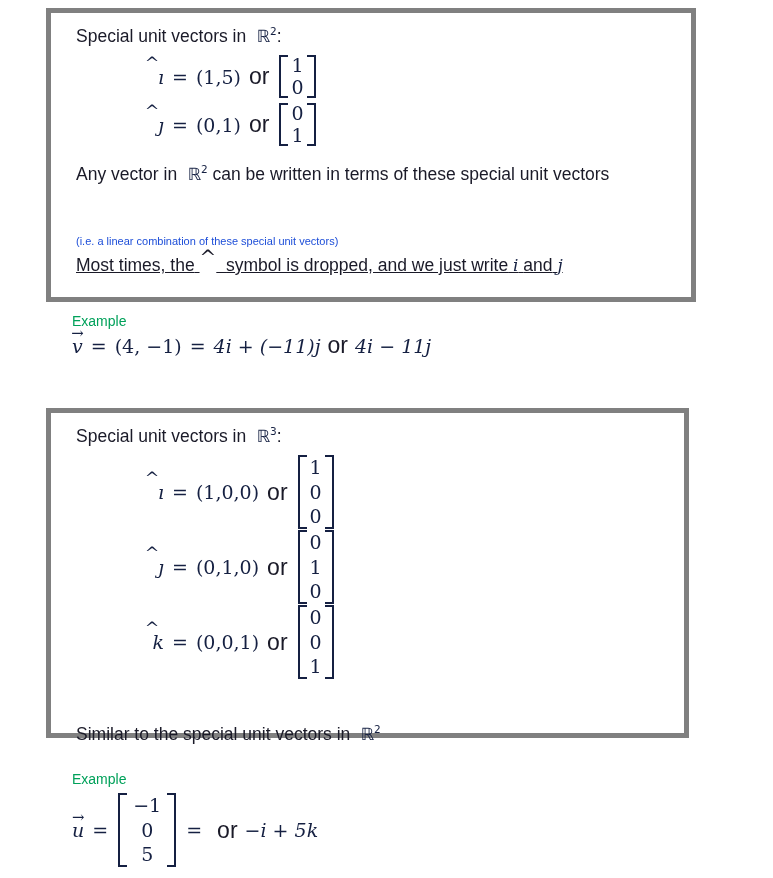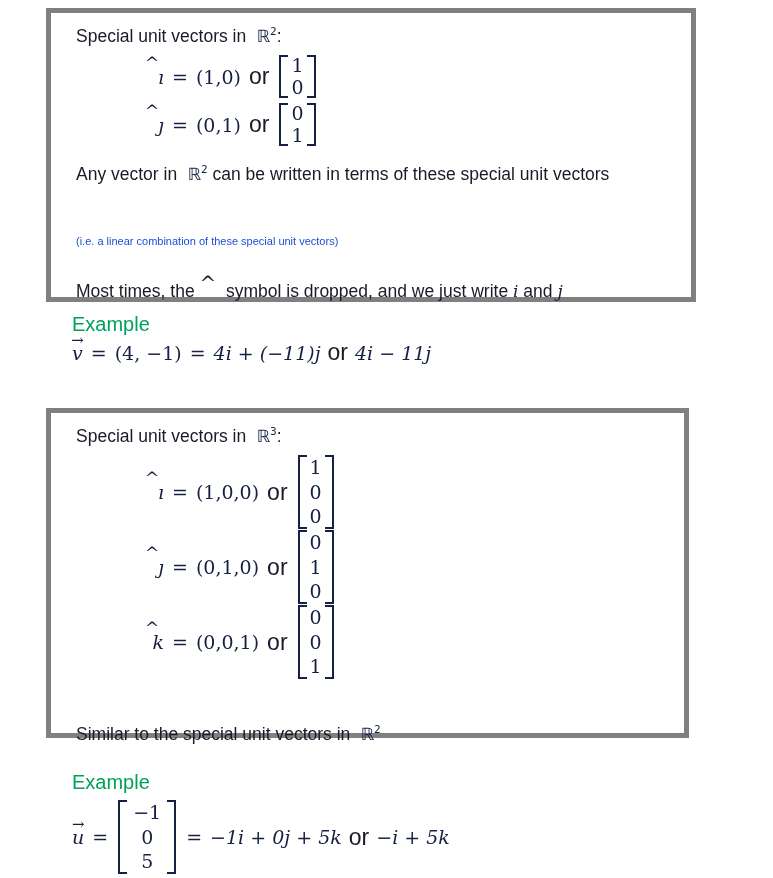"(1,0)" span { text: 1,0 -> 1,5 }
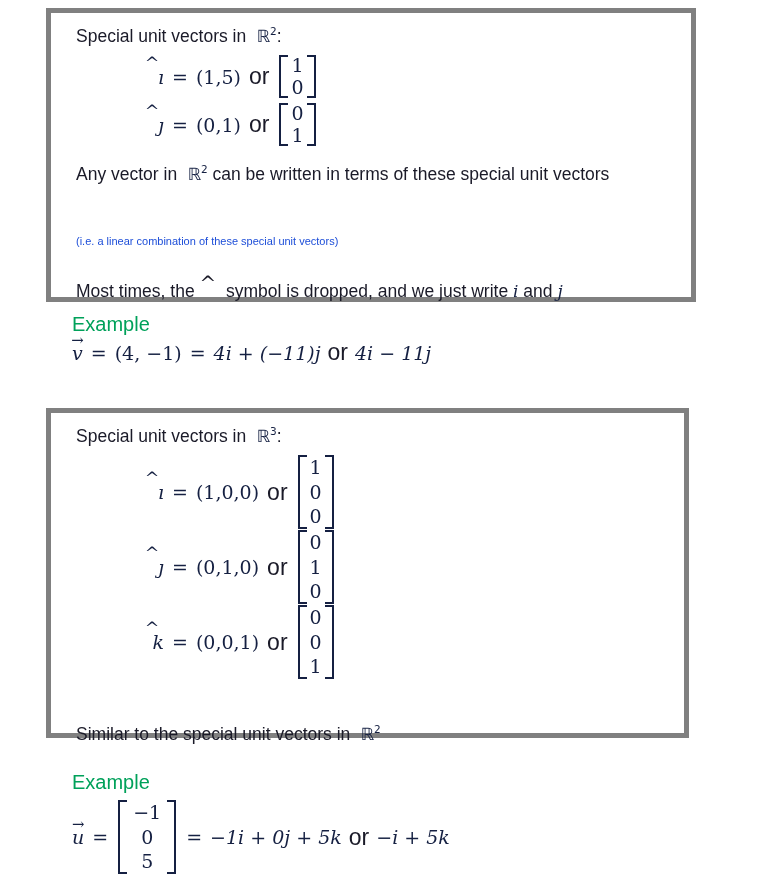"Most times, the ^ symbol" #r2-most-times { text-decoration: none -> underline; top: 277px -> 251px }
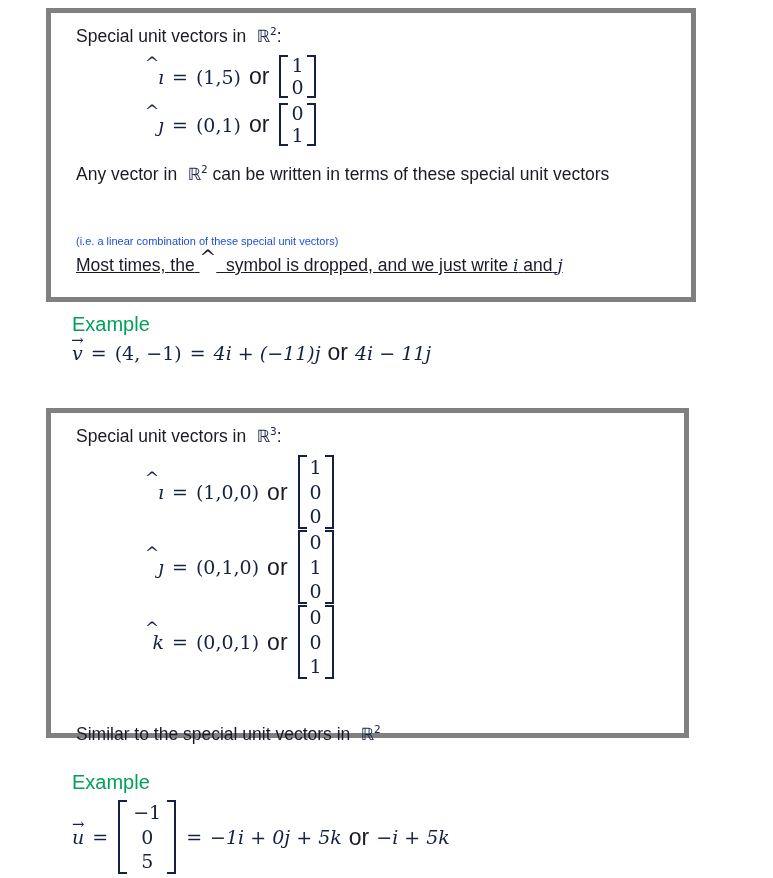"Example" .example-title { font-size: 20px -> 14px }
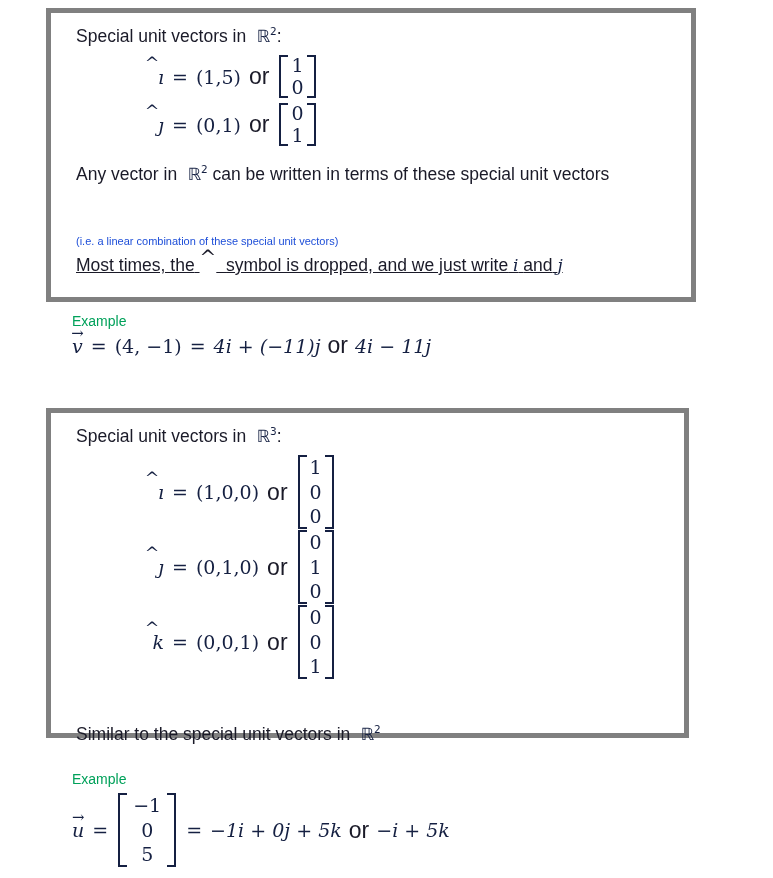"−1i + 0j + 5k" span.mi { html: <span>−1i + 0j + 5k</span> -> none }
